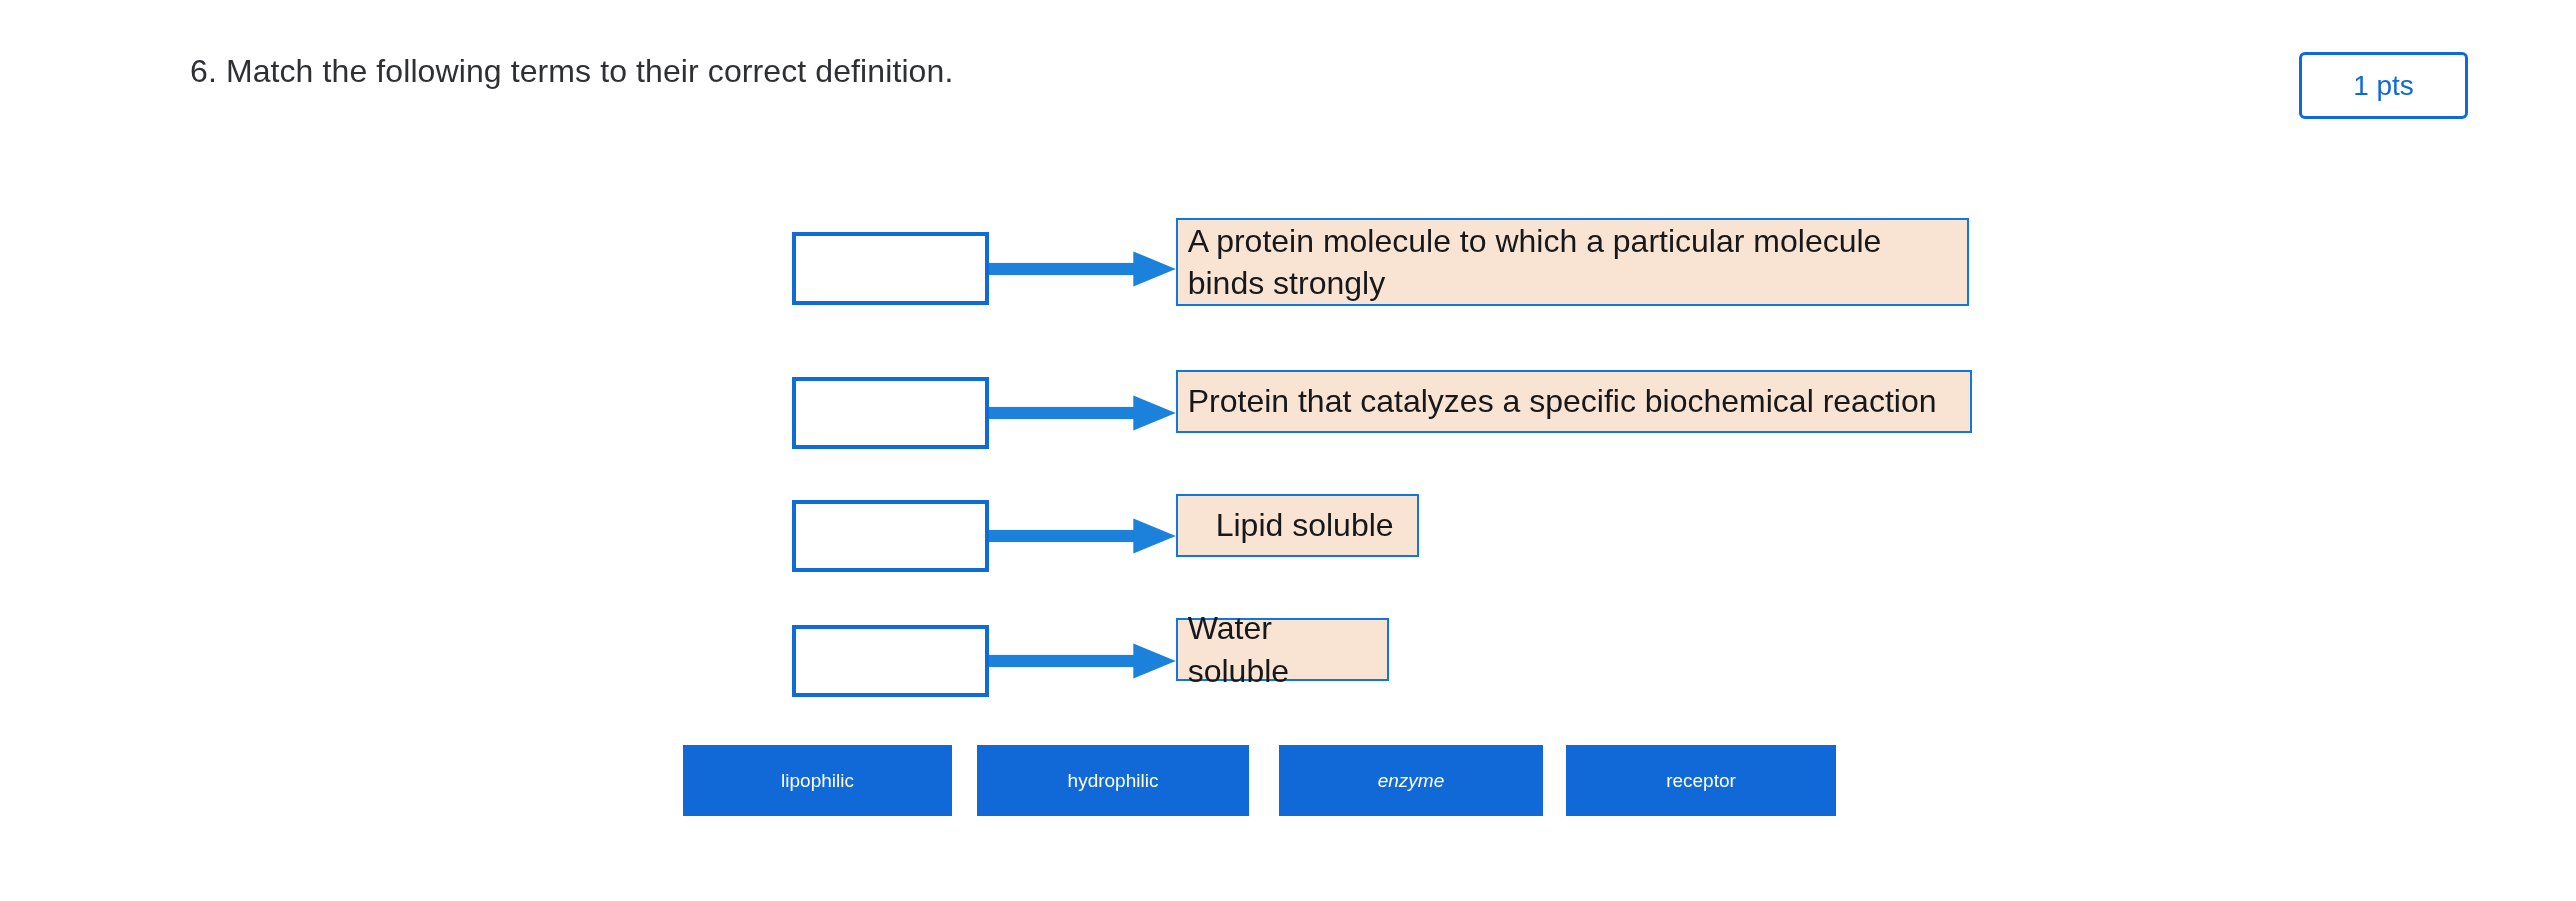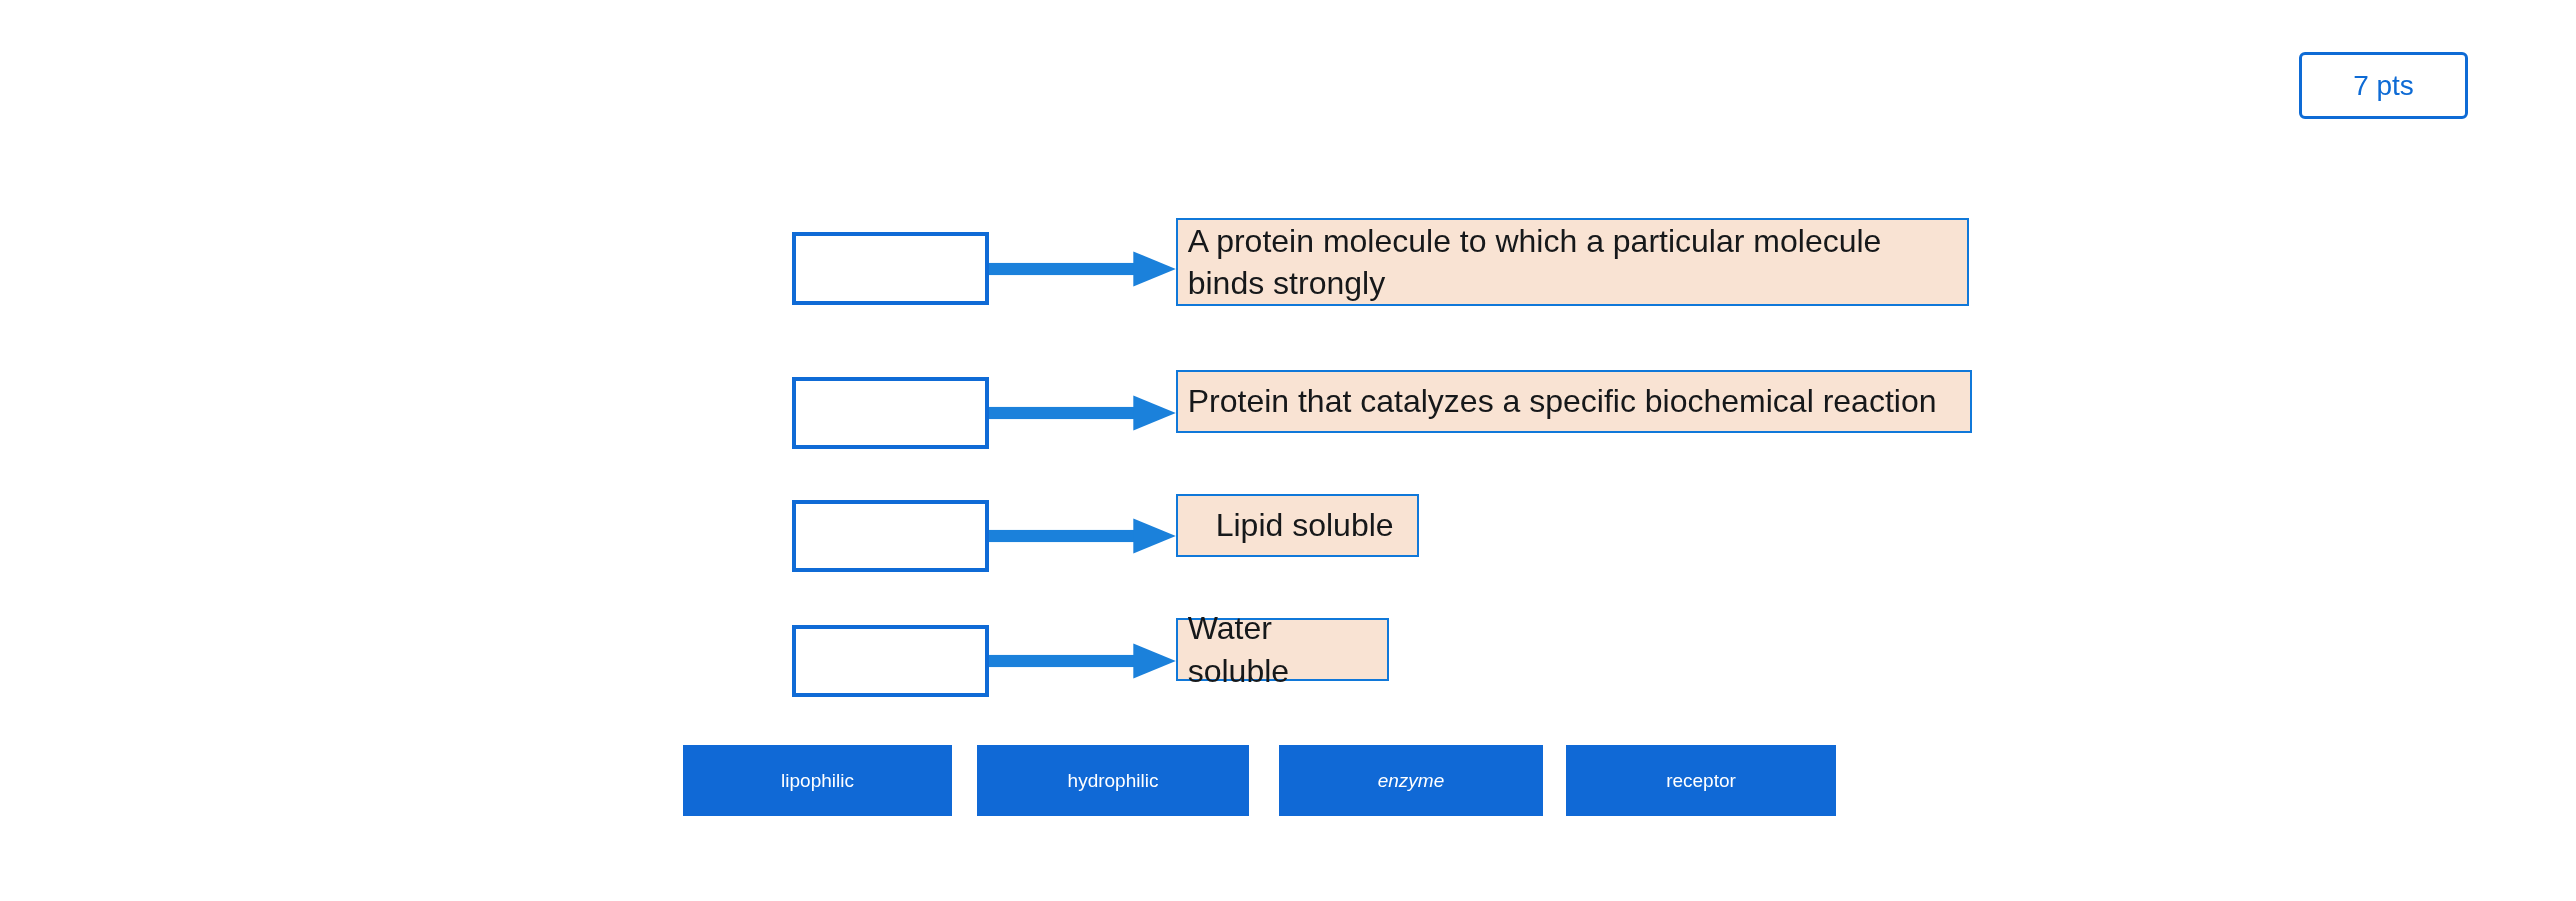"6. Match the following terms" div { html: none -> <div>6. Match the following terms to their correct definition.</div> }
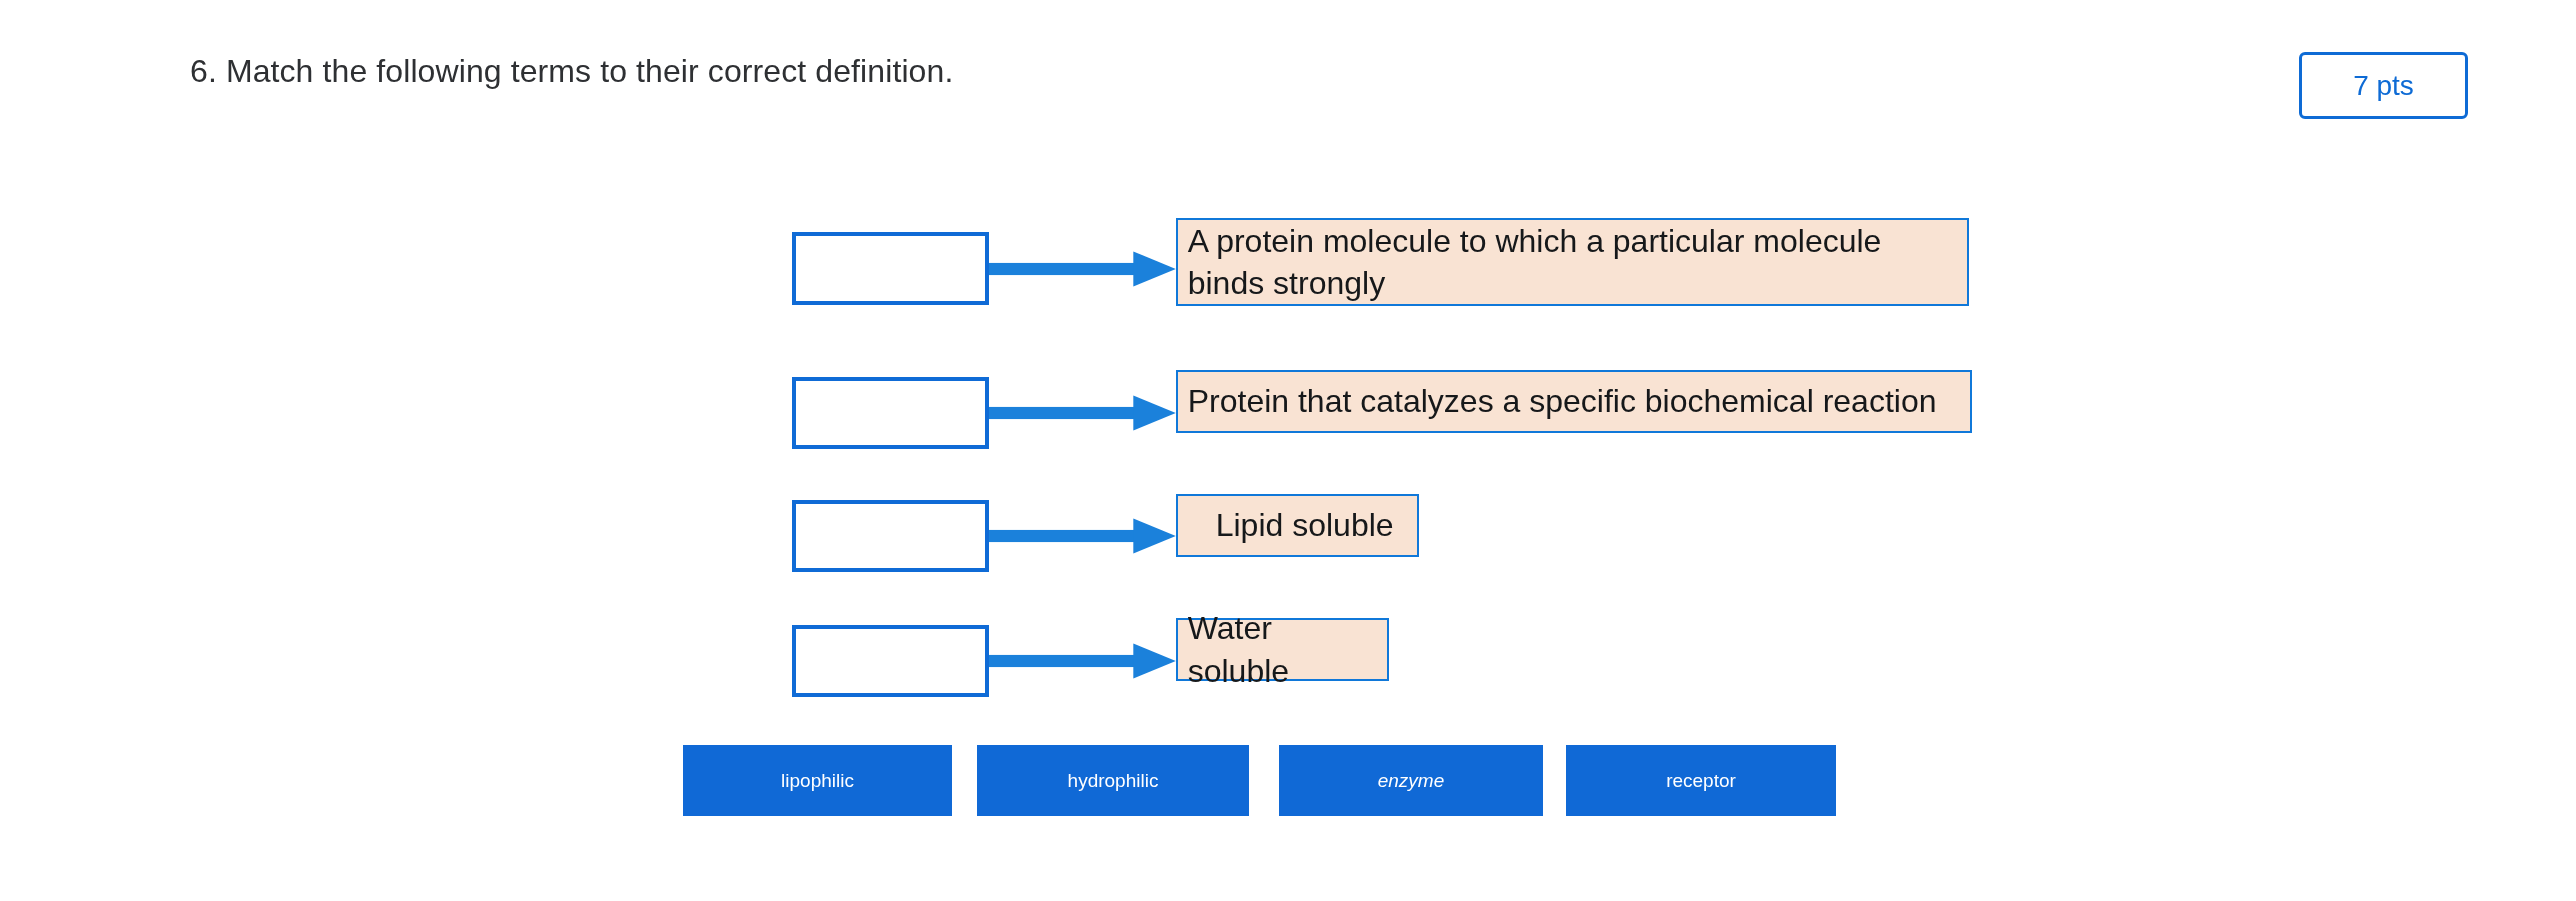"7 pts" span.badge-text { text: 7 -> 1 }
